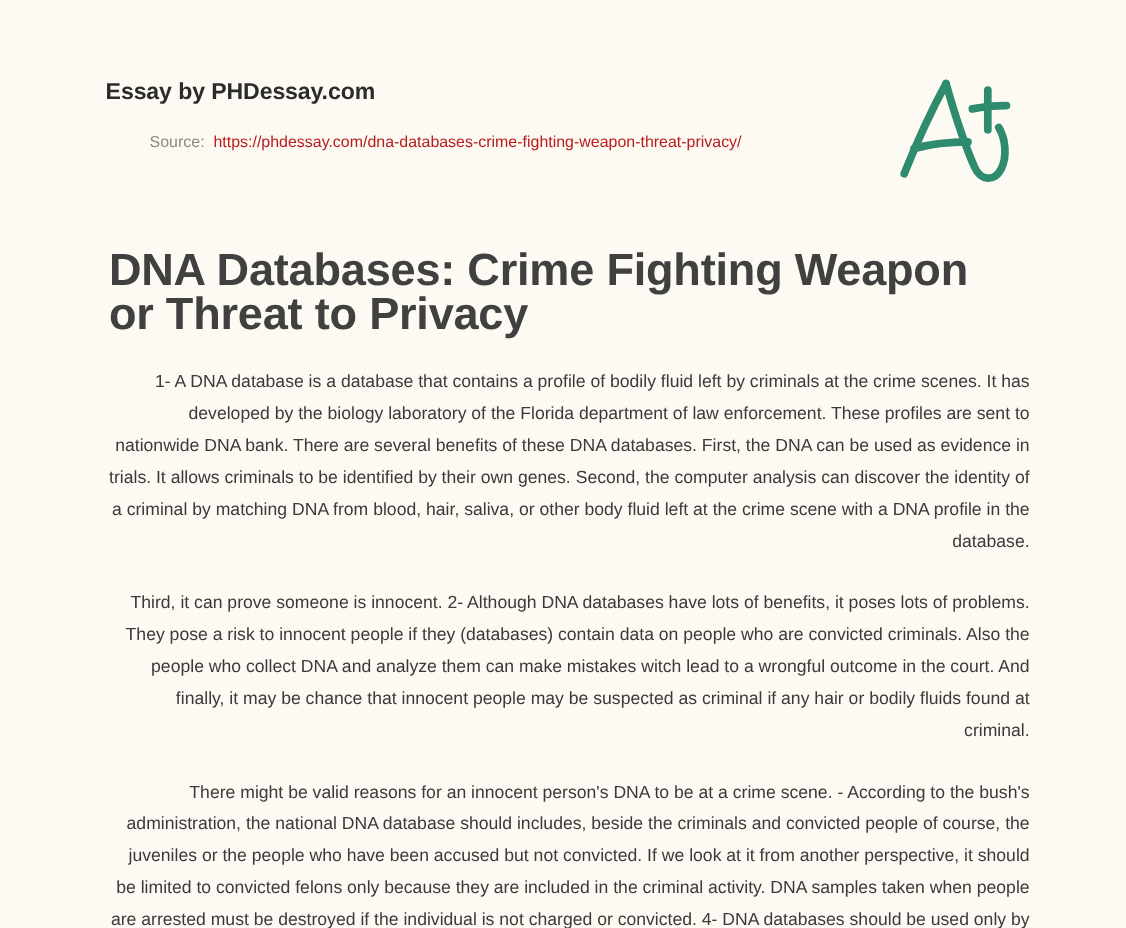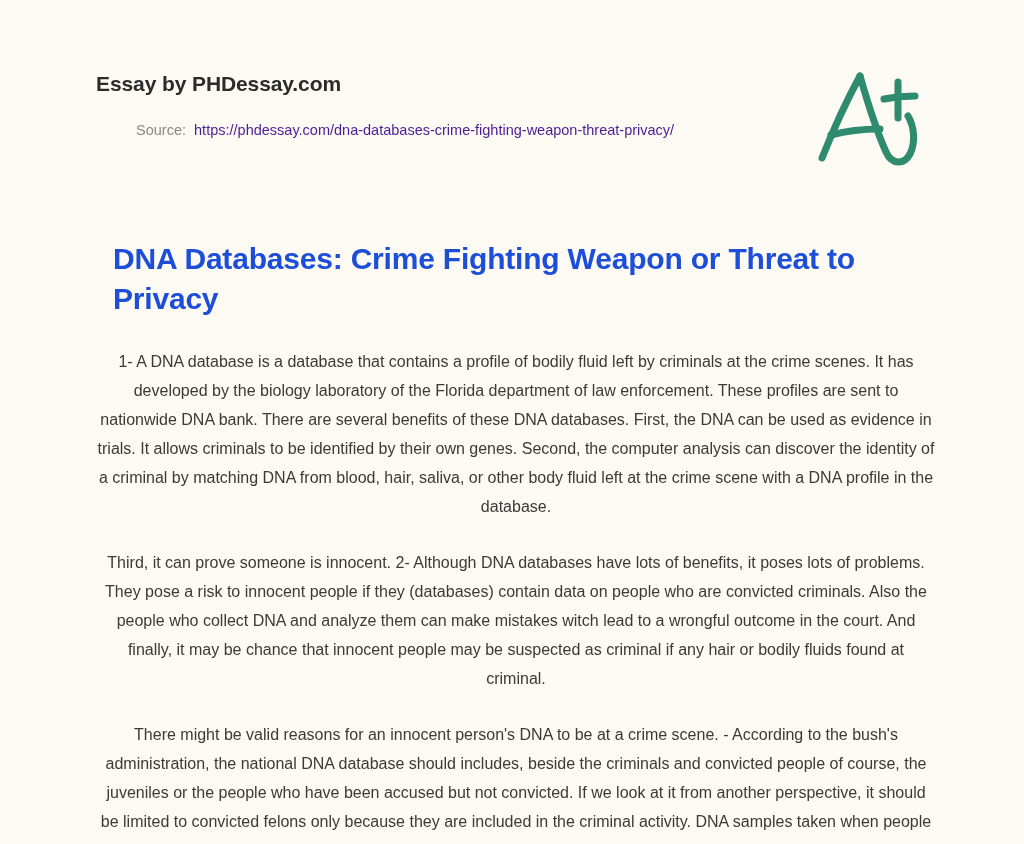"https://phdessay.com/dna-databases-crime" .source-url { color: #4c1d95 -> #b91c1c }
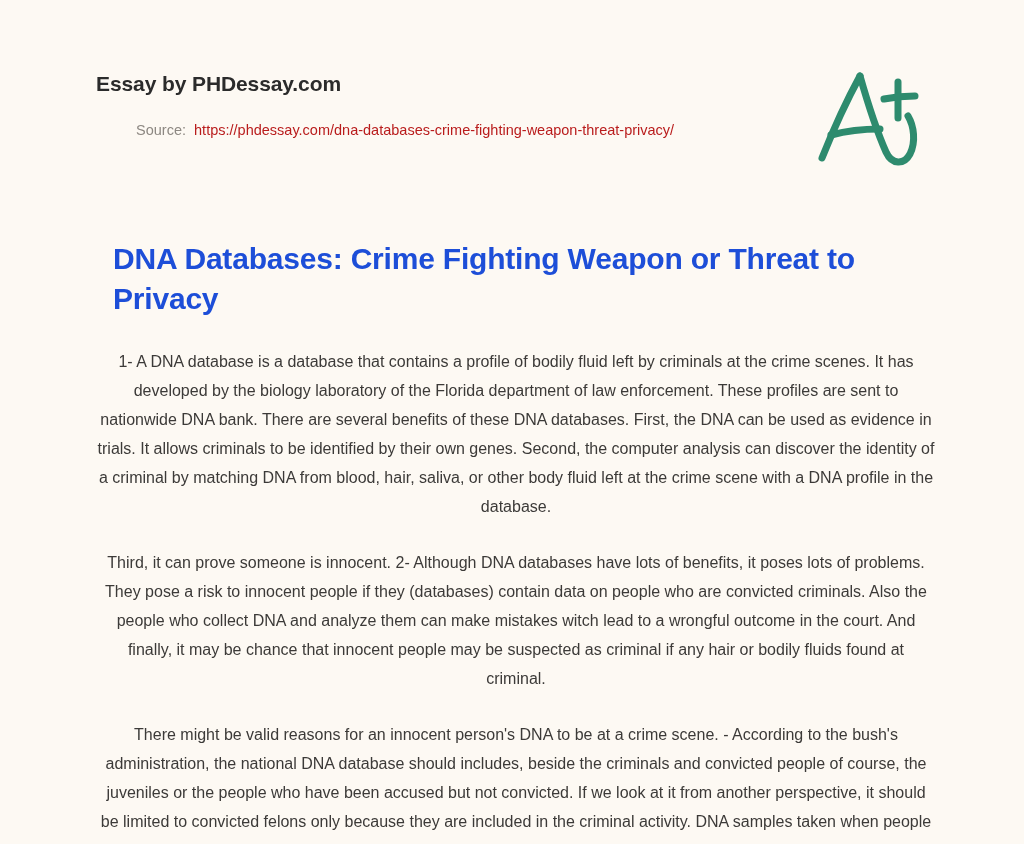"DNA Databases: Crime Fighting Weapon" .article-title { color: #1d4ed8 -> #404040; font-size: 30px -> 41px; margin: 17px -> 3px }
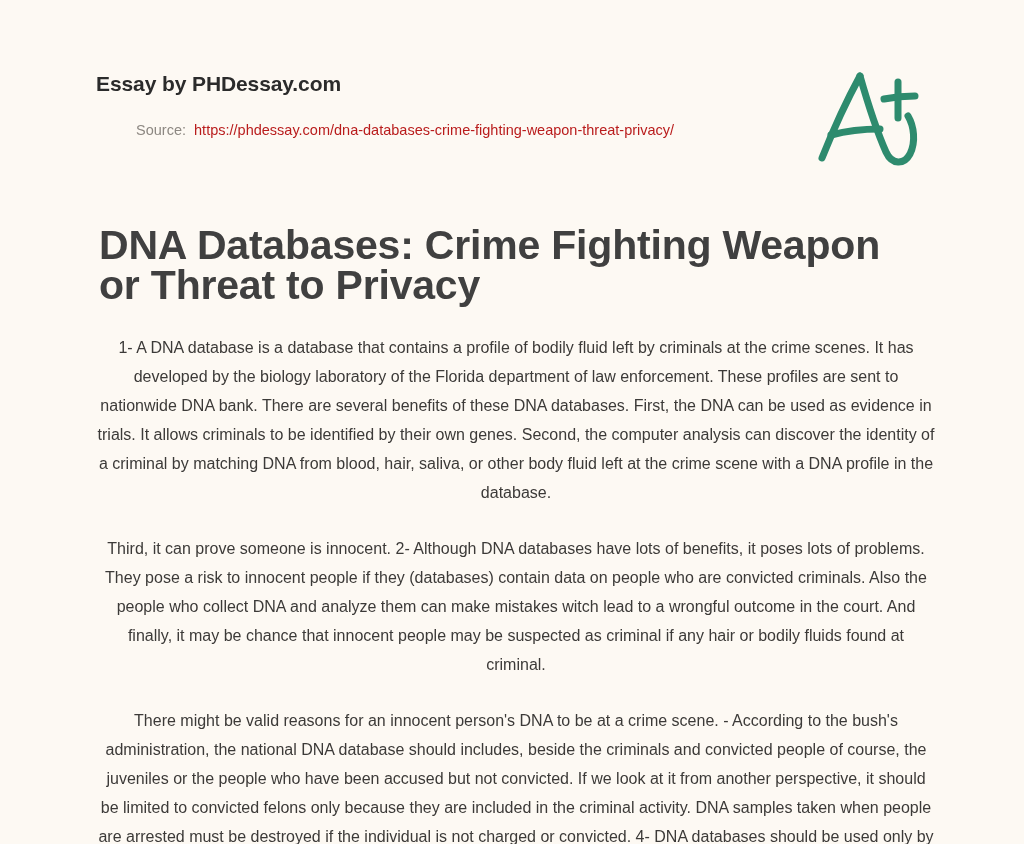"1- A DNA database is" .para { text-align: center -> right }
